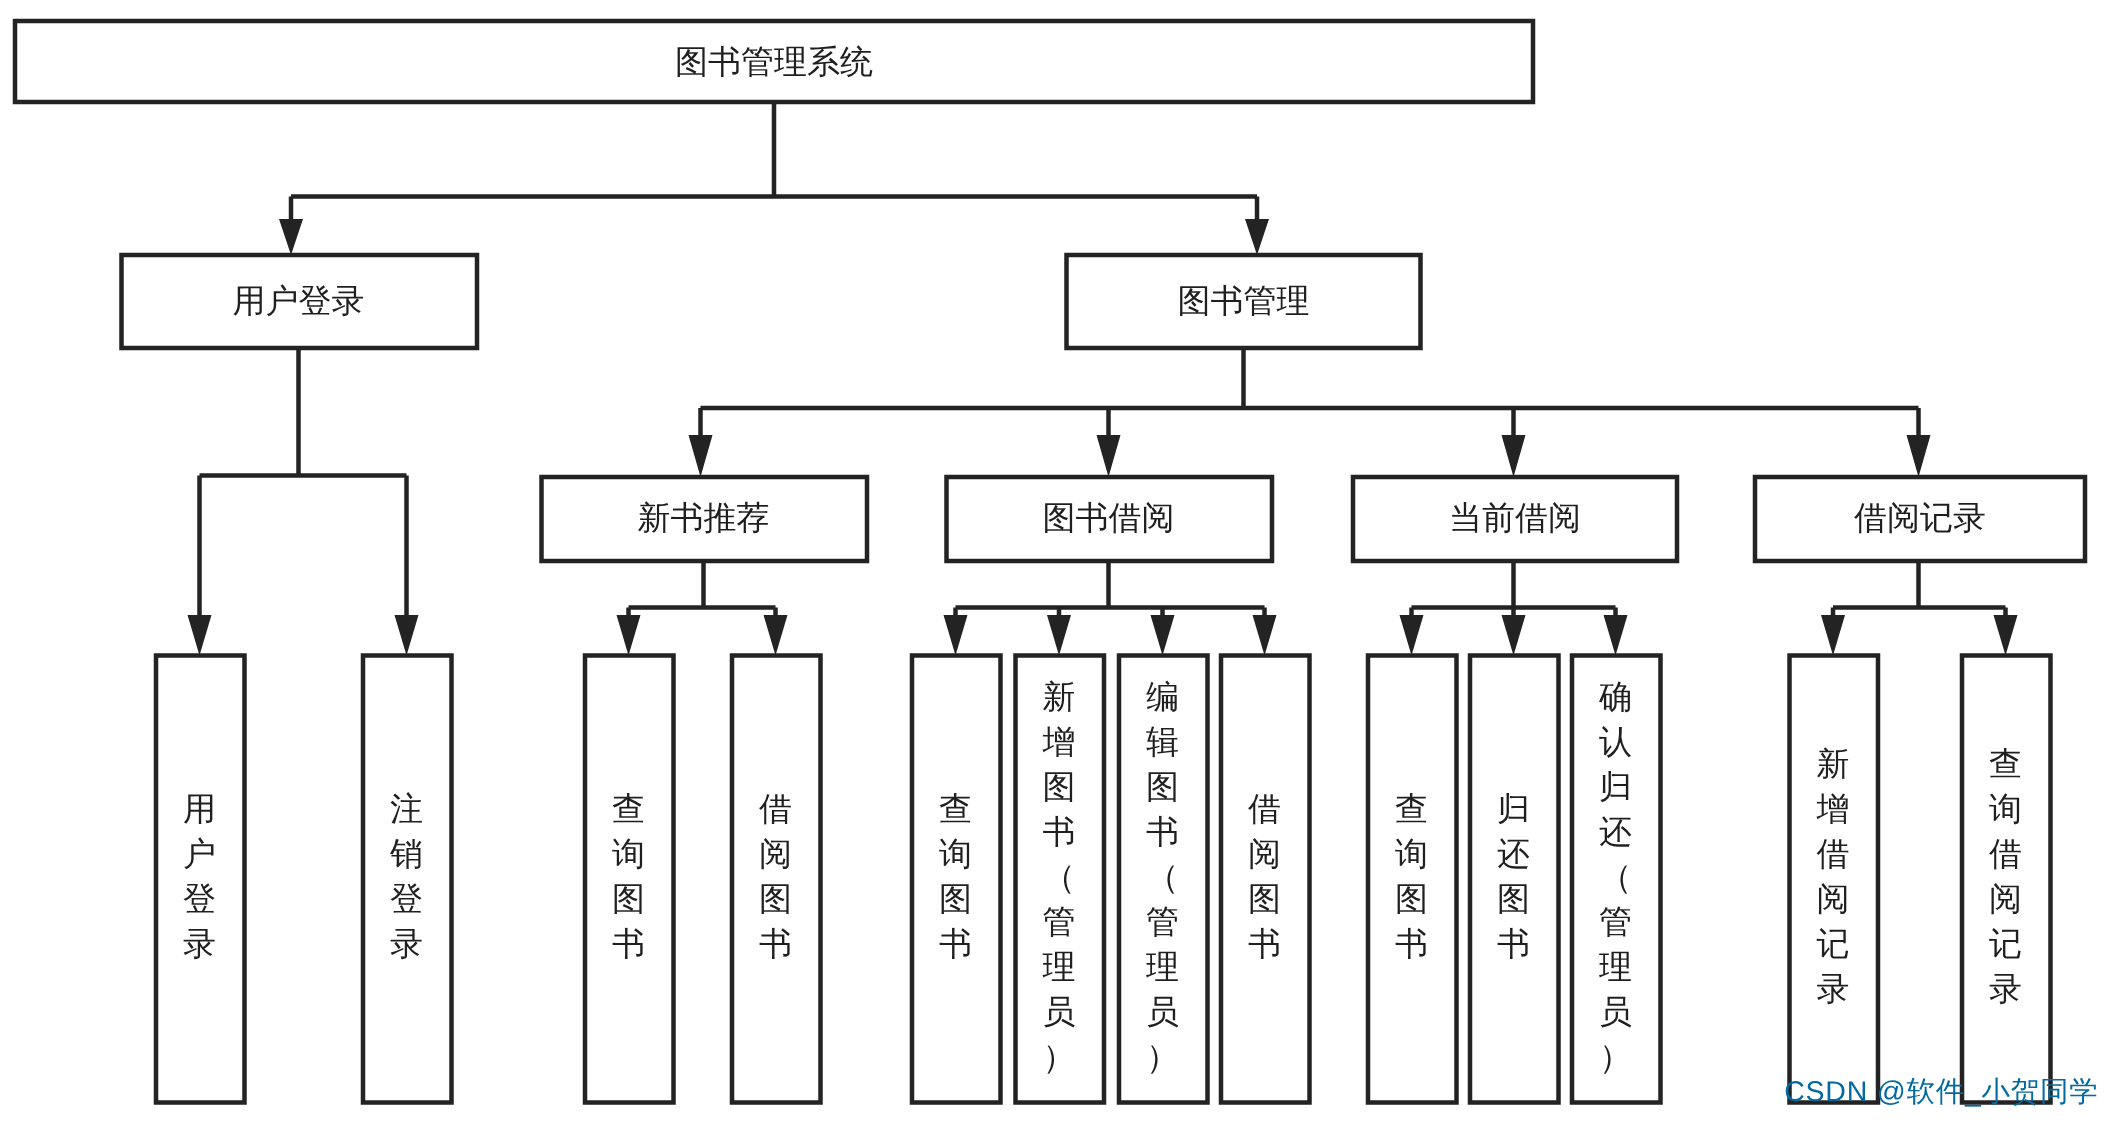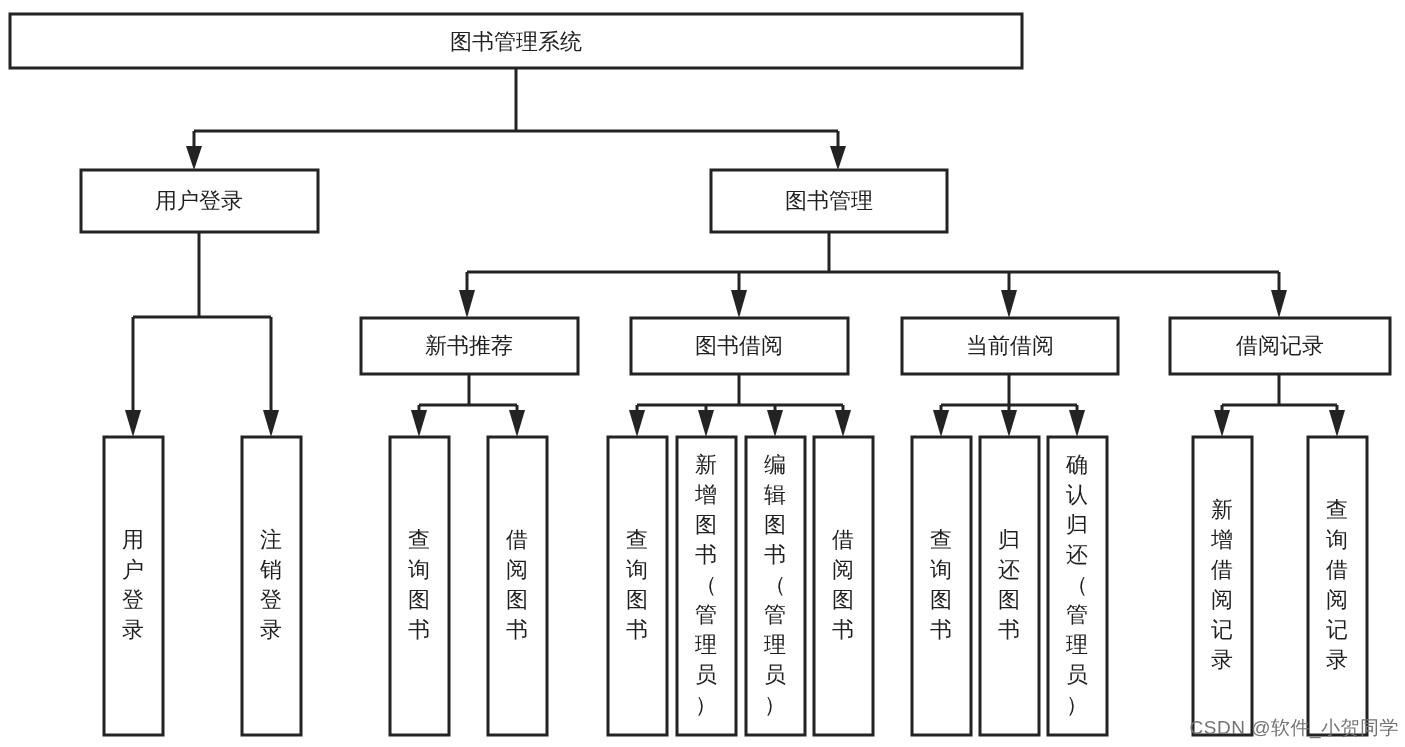"CSDN @软件_小贺同学" .watermark { color: #737373 -> #0369a1 }
